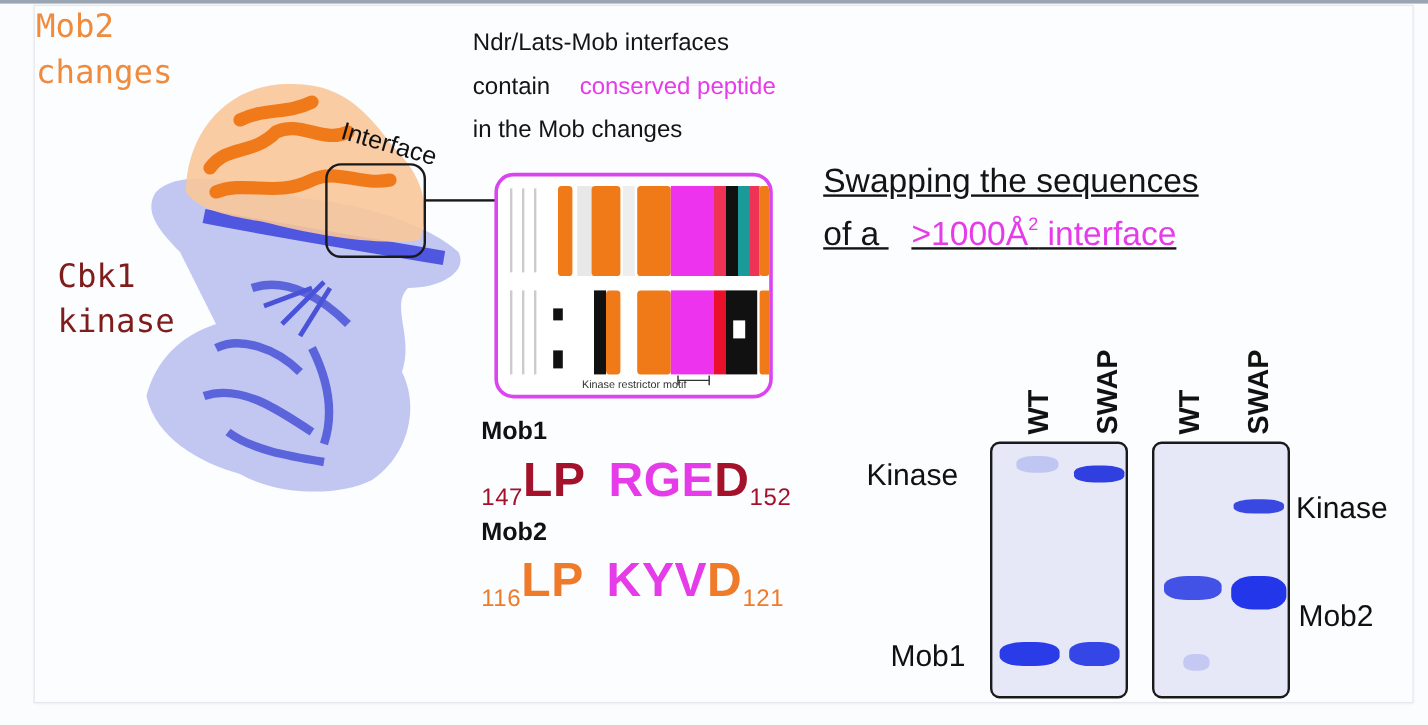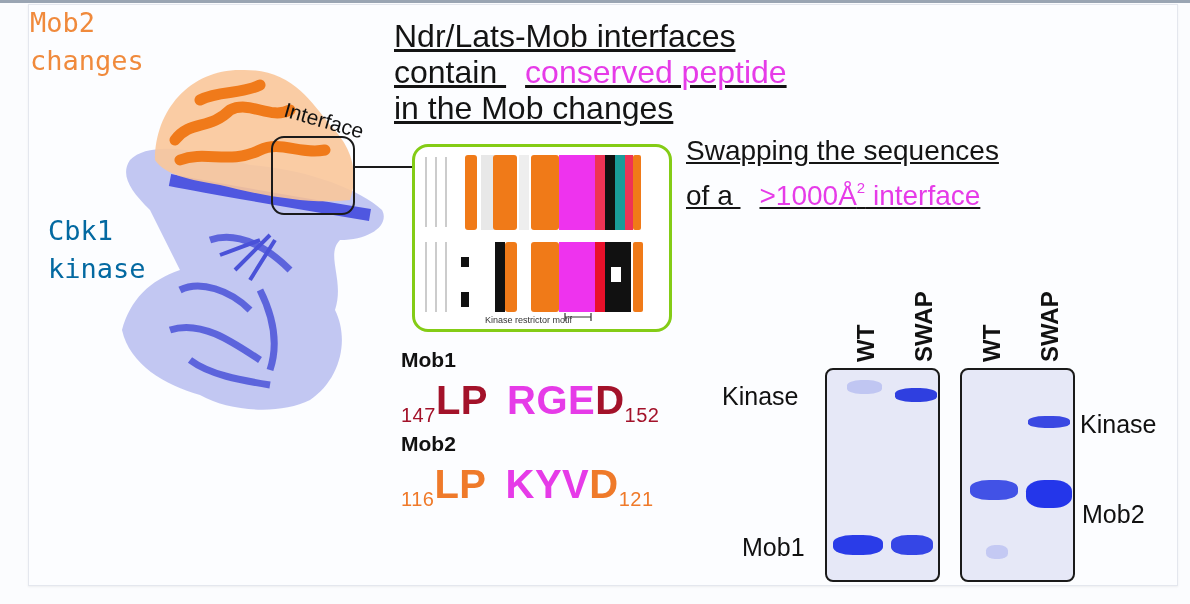"Ndr/Lats-Mob interfaces" .title1 { font-size: 32px -> 20px; text-decoration: underline -> none }
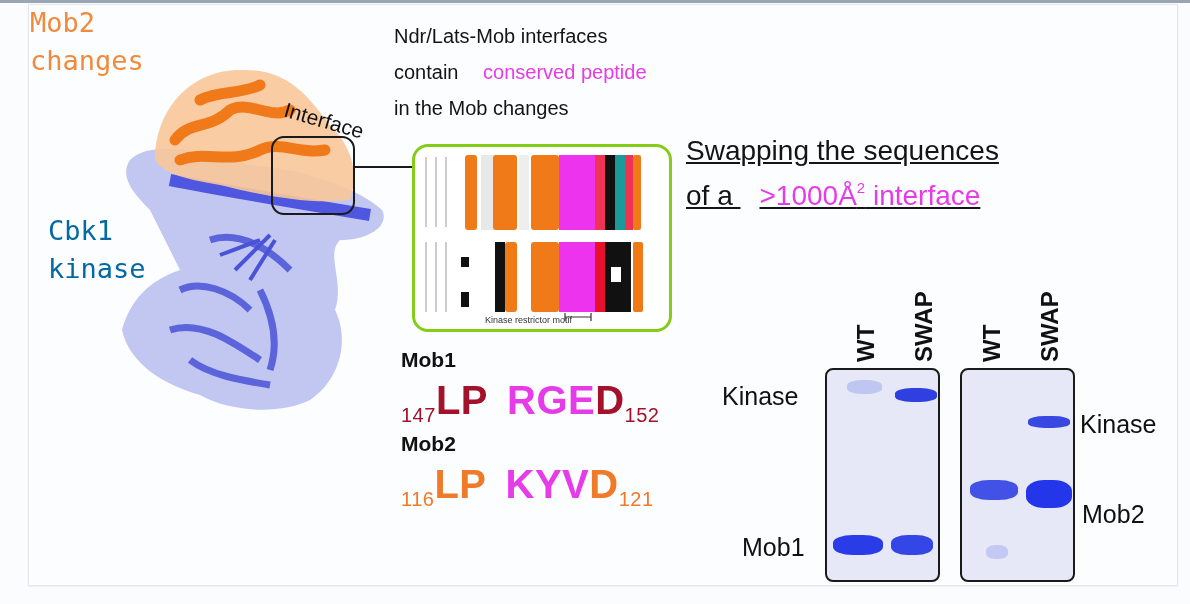"Cbk1" .lbl-cbk1 { color: #0369a1 -> #7f1d1d }
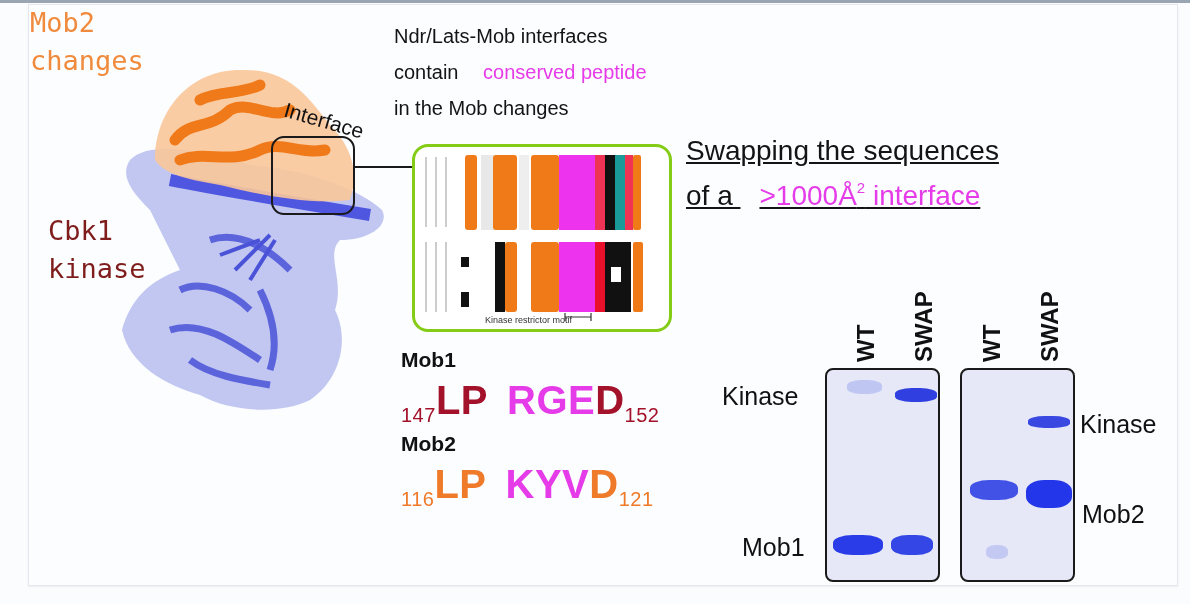"Kinase restrictor motif" .align-box { border: 3px solid #84cc16 -> 3px solid #d946ef; width: 260px -> 232px }
